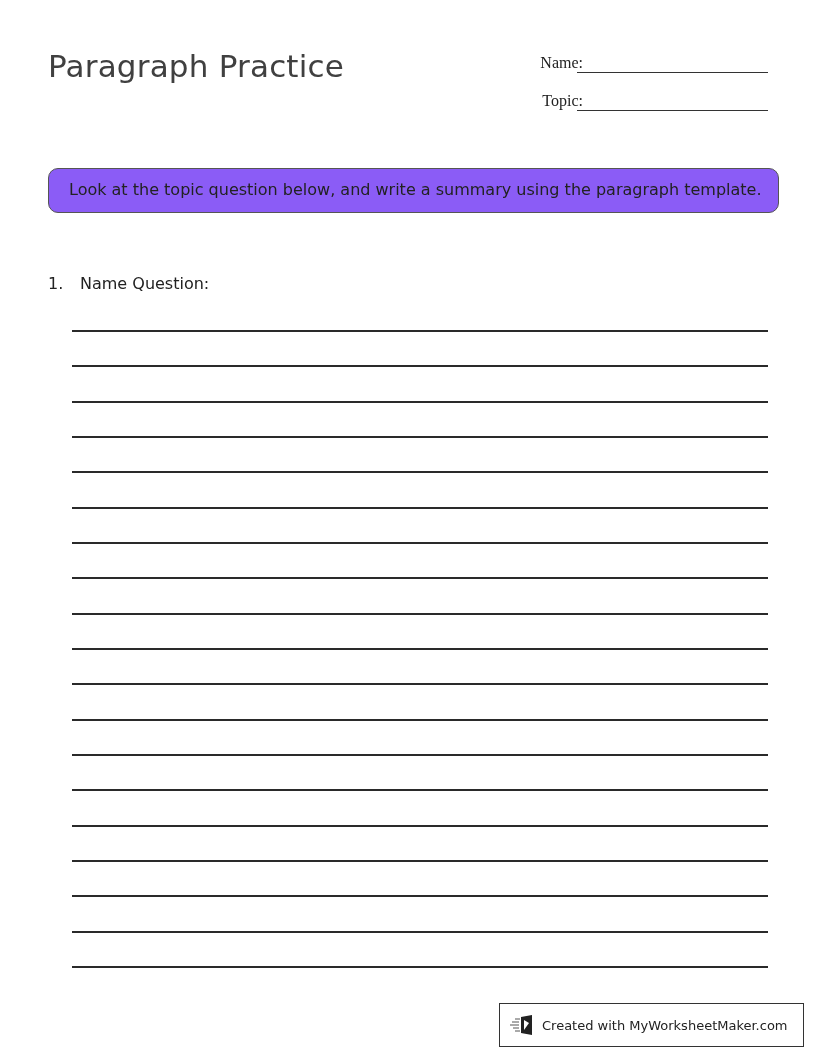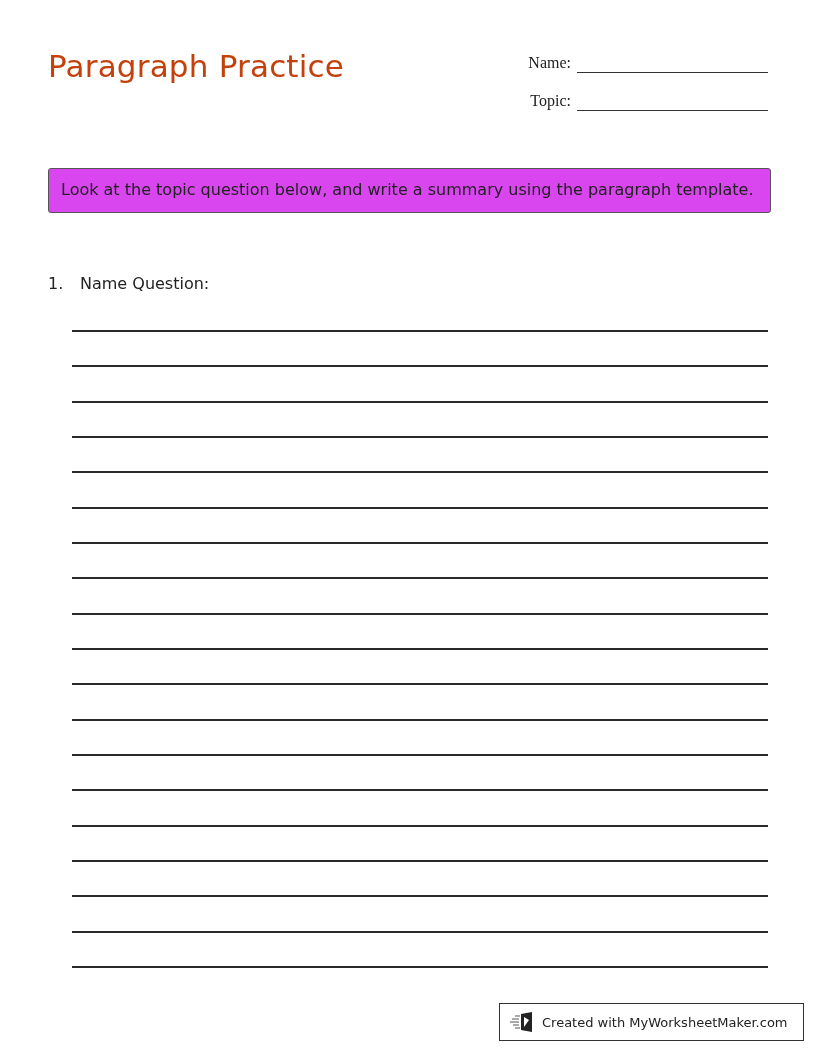"Paragraph Practice" .title { color: #c2410c -> #404040 }
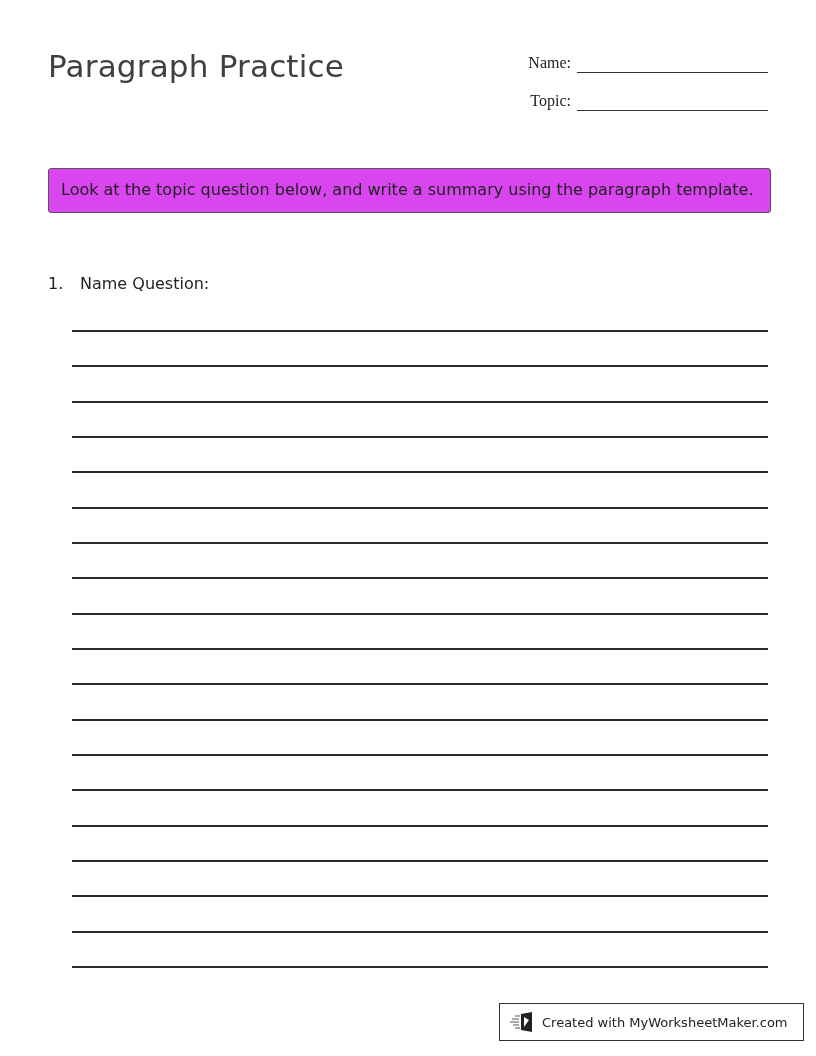"Name:" .field-label { right: 197px -> 185px }
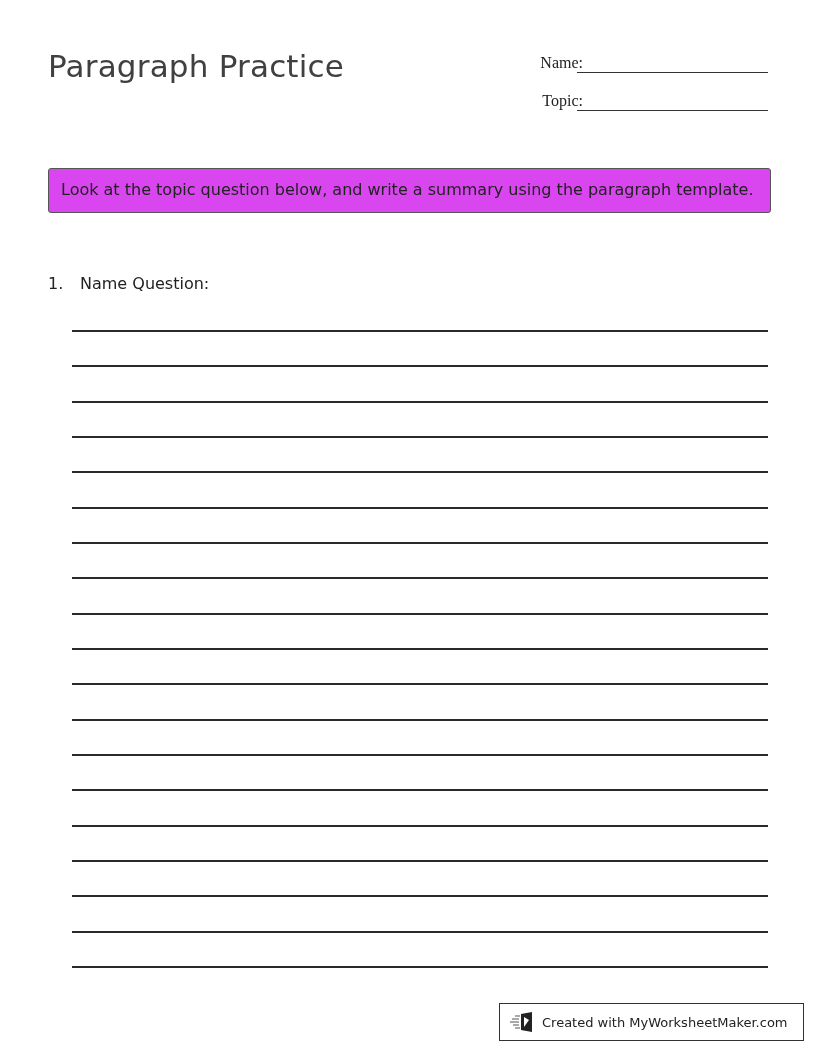"Look at the topic question" .instructions { background: #d946ef -> #8b5cf6; border-radius: 3px -> 10px; padding: 9px 12px 10px 12px -> 9px 12px 10px 20px }
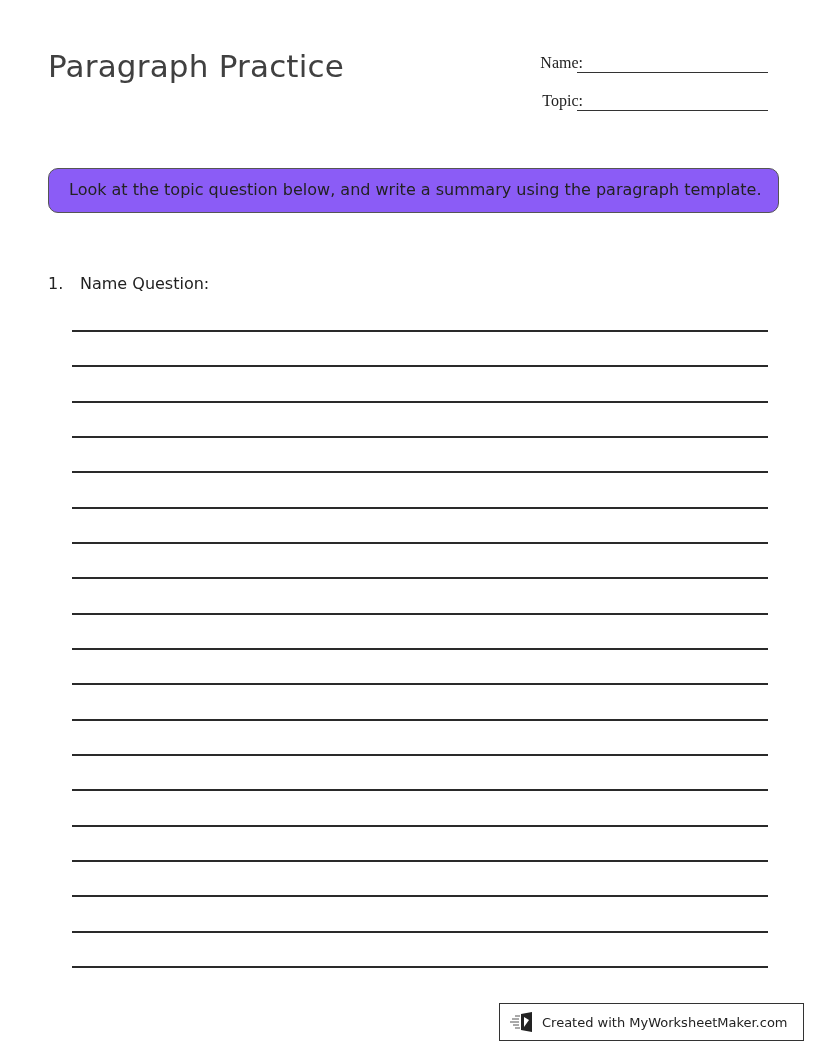"Created with MyWorksheetMaker.com" .footer { height: 38px -> 44px }
